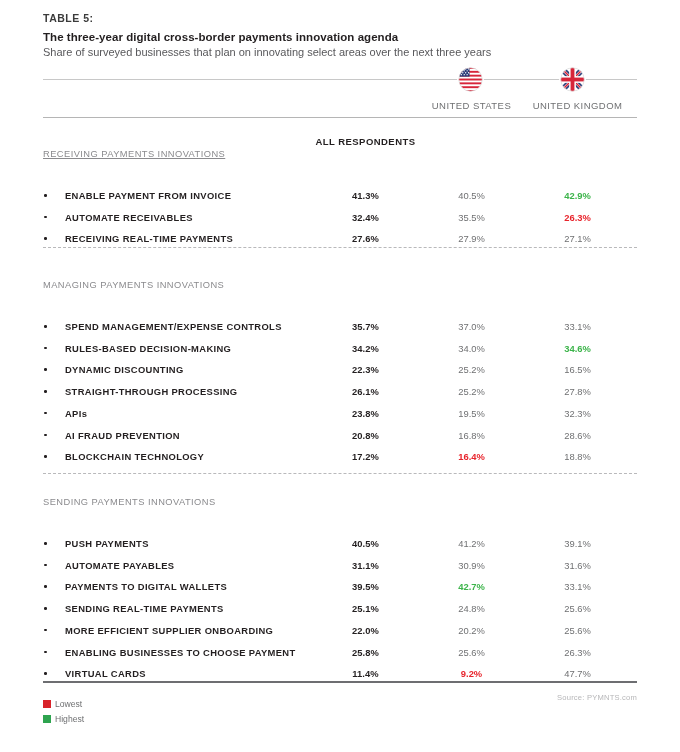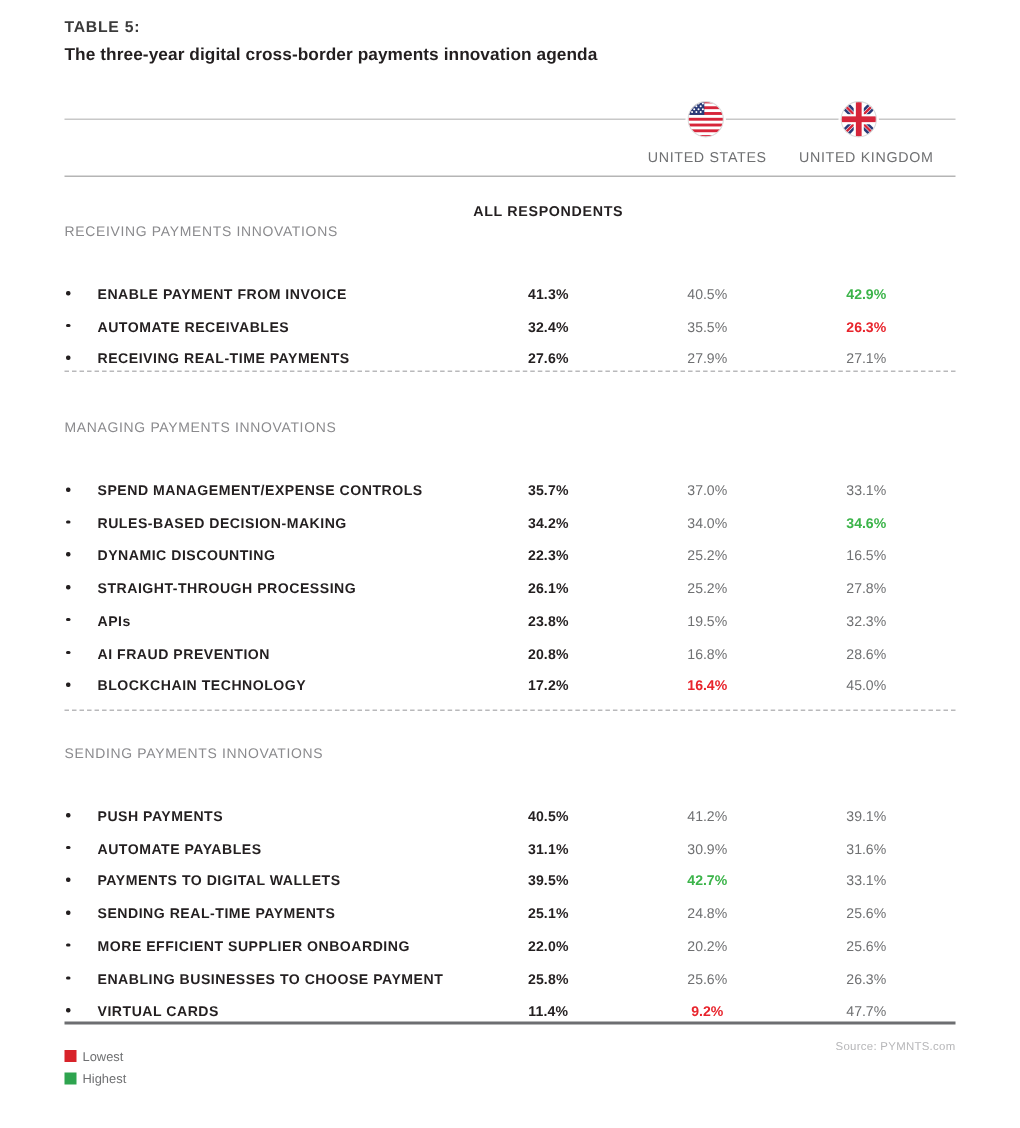"Share of surveyed businesses that" div.table-subtitle { html: none -> <div>Share of surveyed businesses that plan on innovating select areas over the next three years</div> }
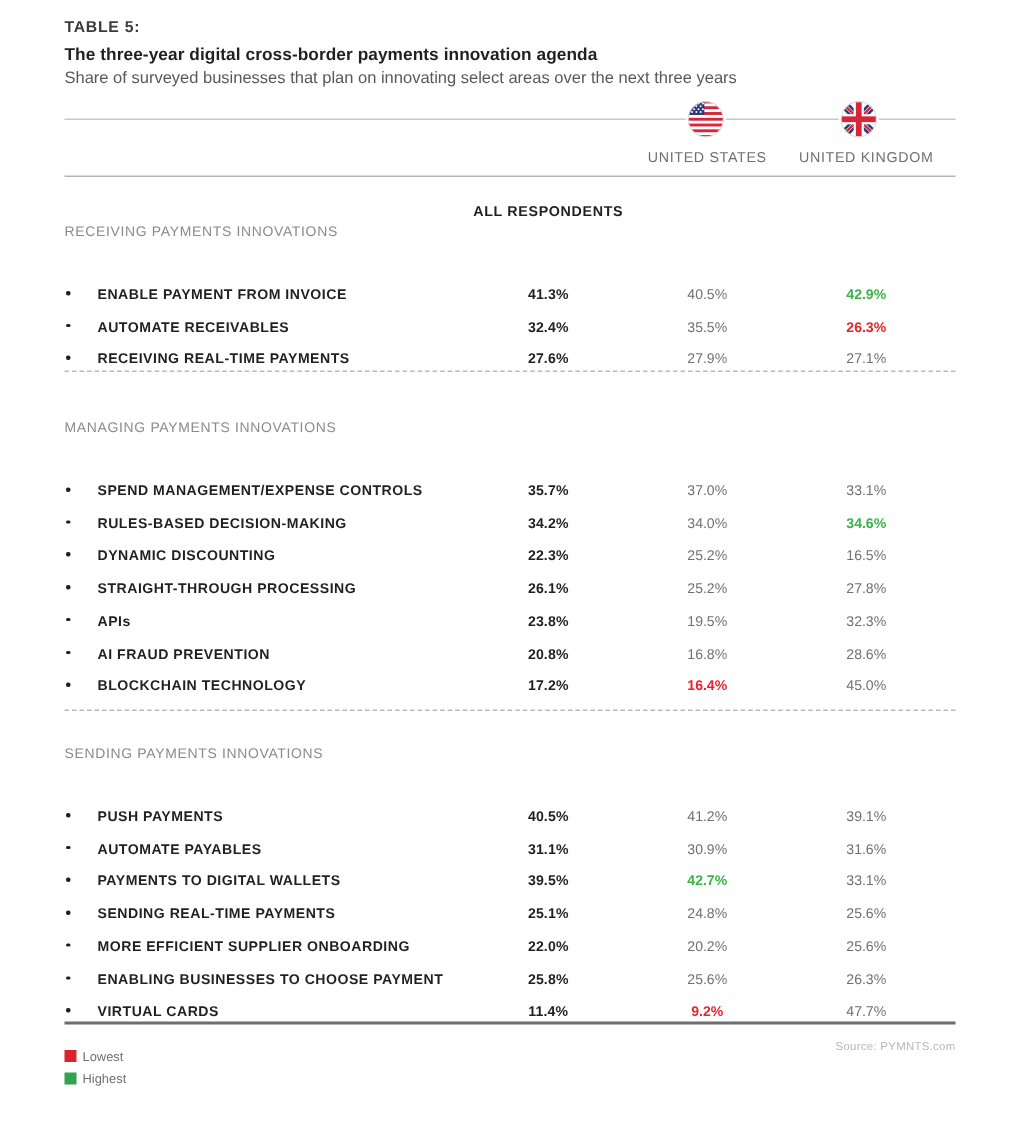"RECEIVING PAYMENTS INNOVATIONS" div.section-title { text-decoration: none -> underline }
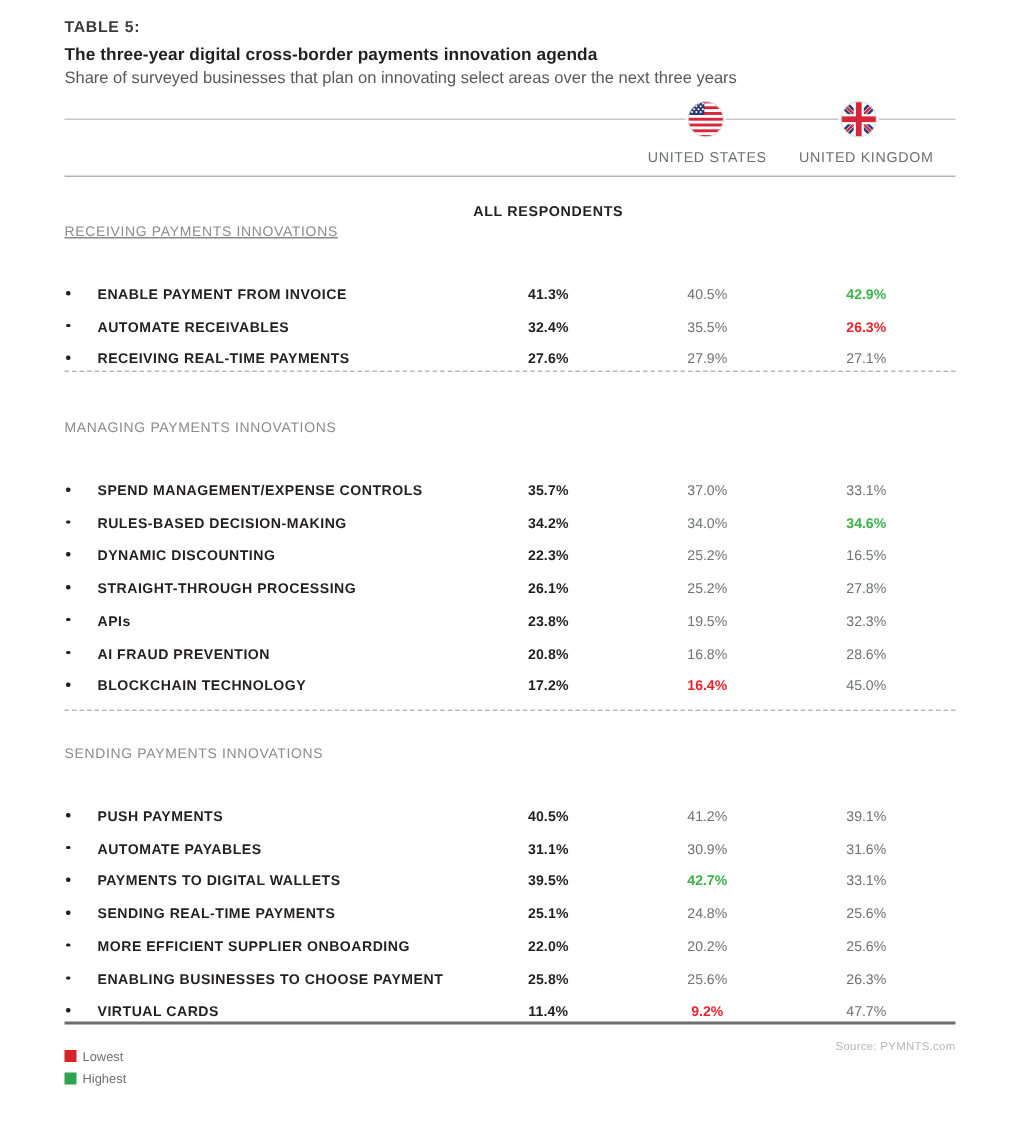"45.0%" span.val { text: 45.0% -> 18.8% }
